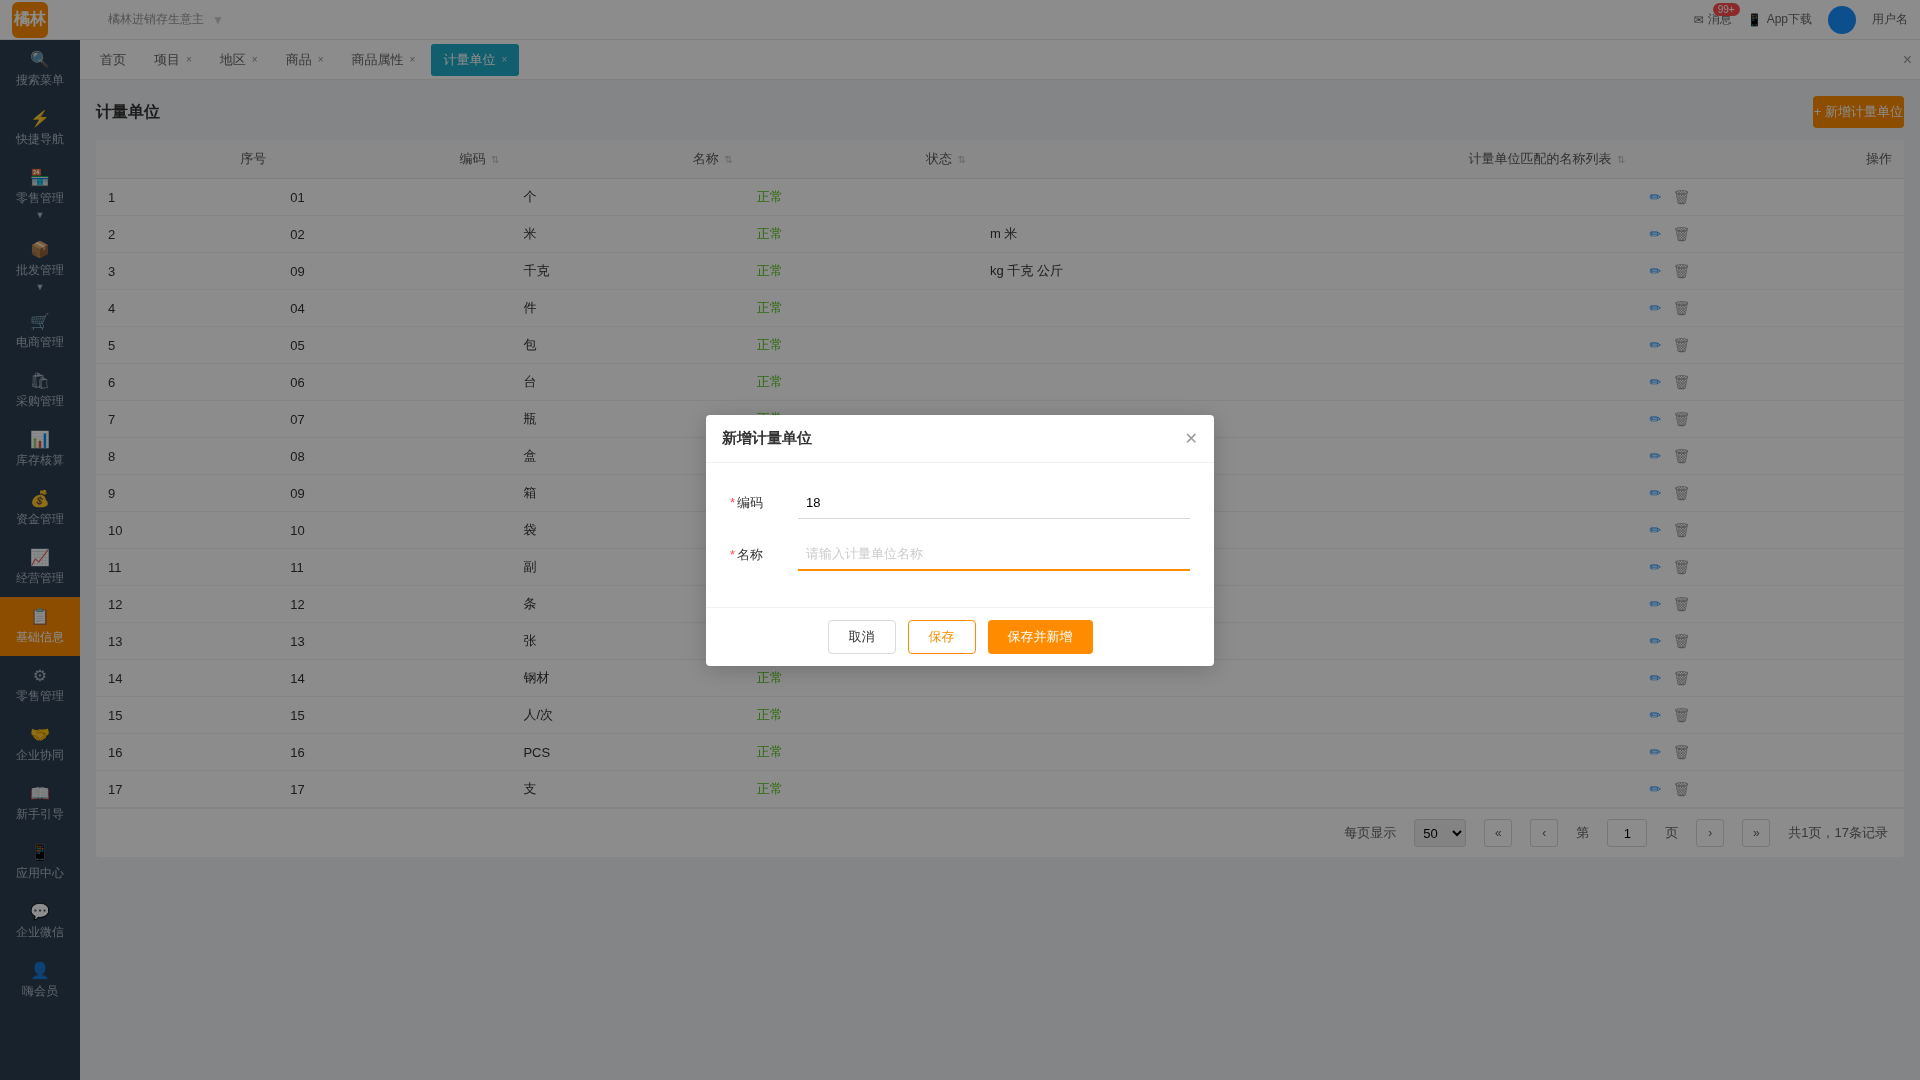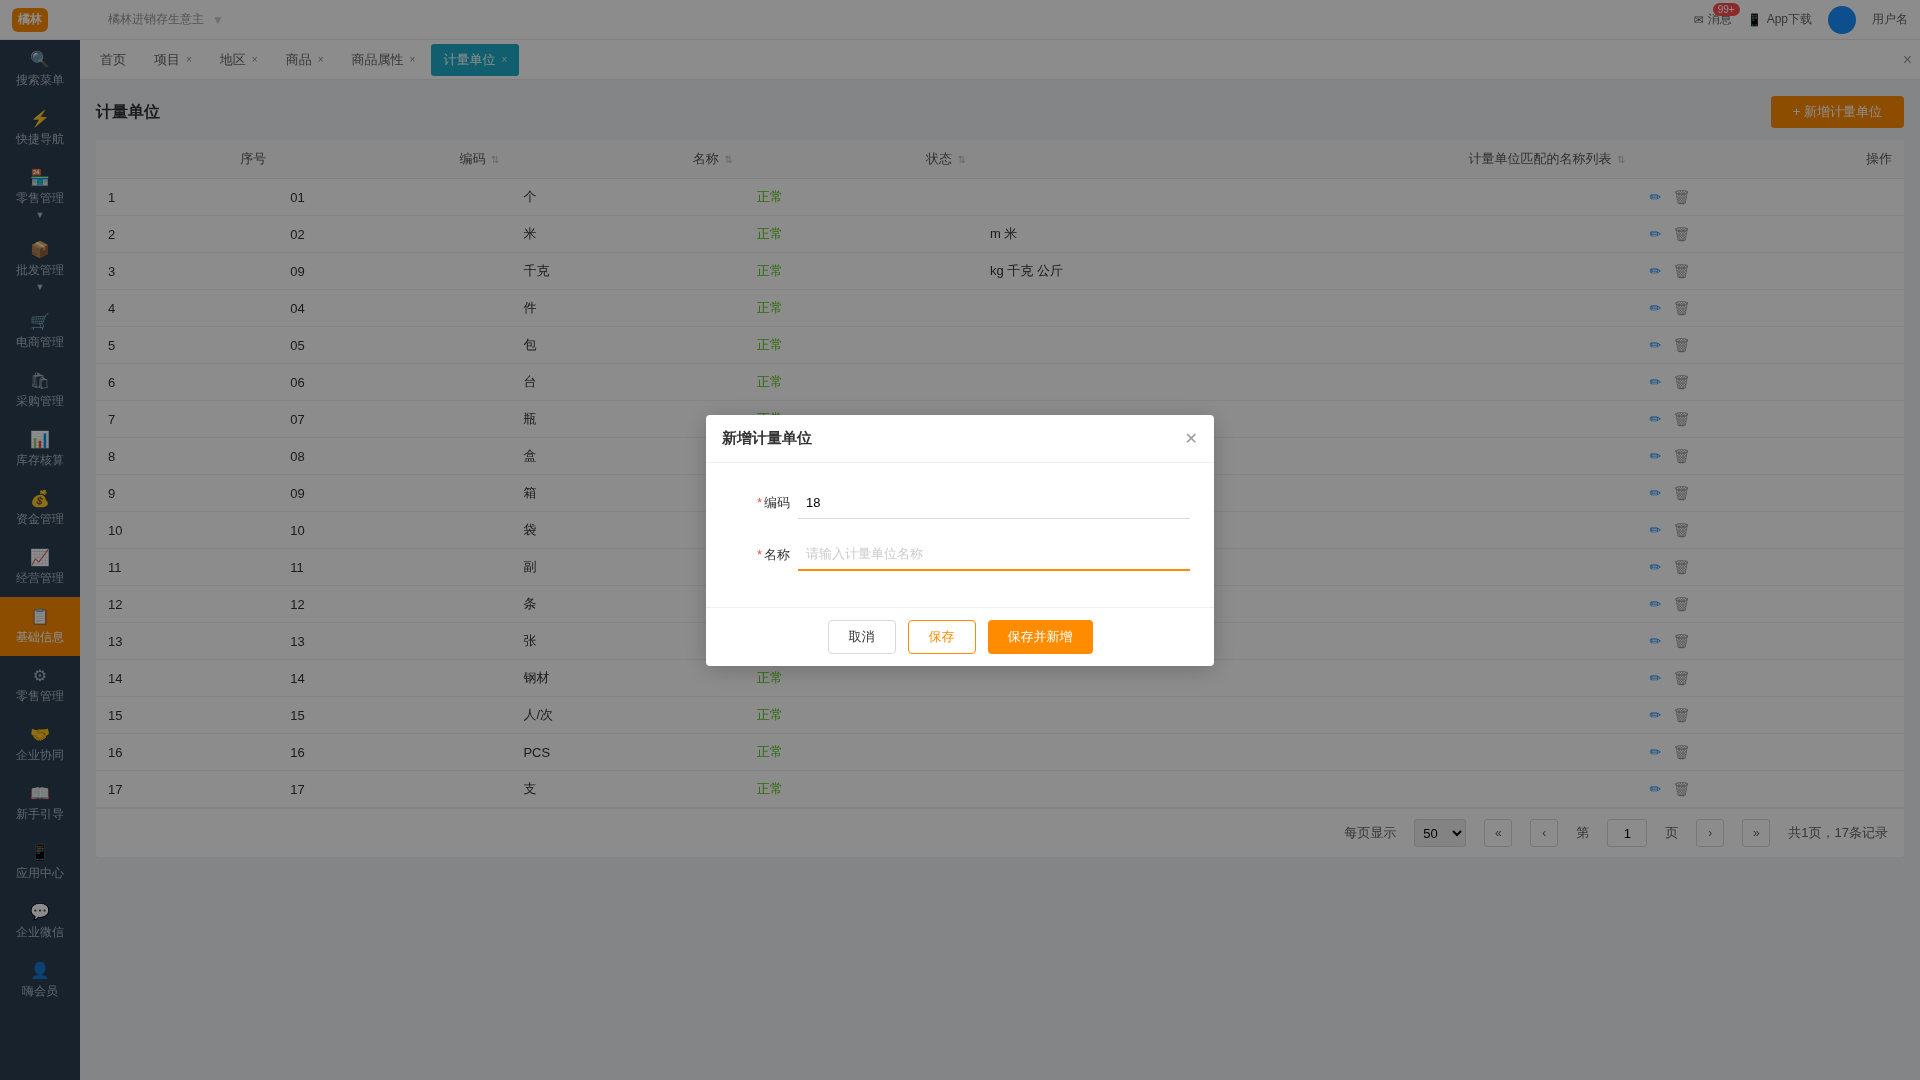"橘林" .logo-icon { font-size: 12px -> 16px; height: 24px -> 36px }
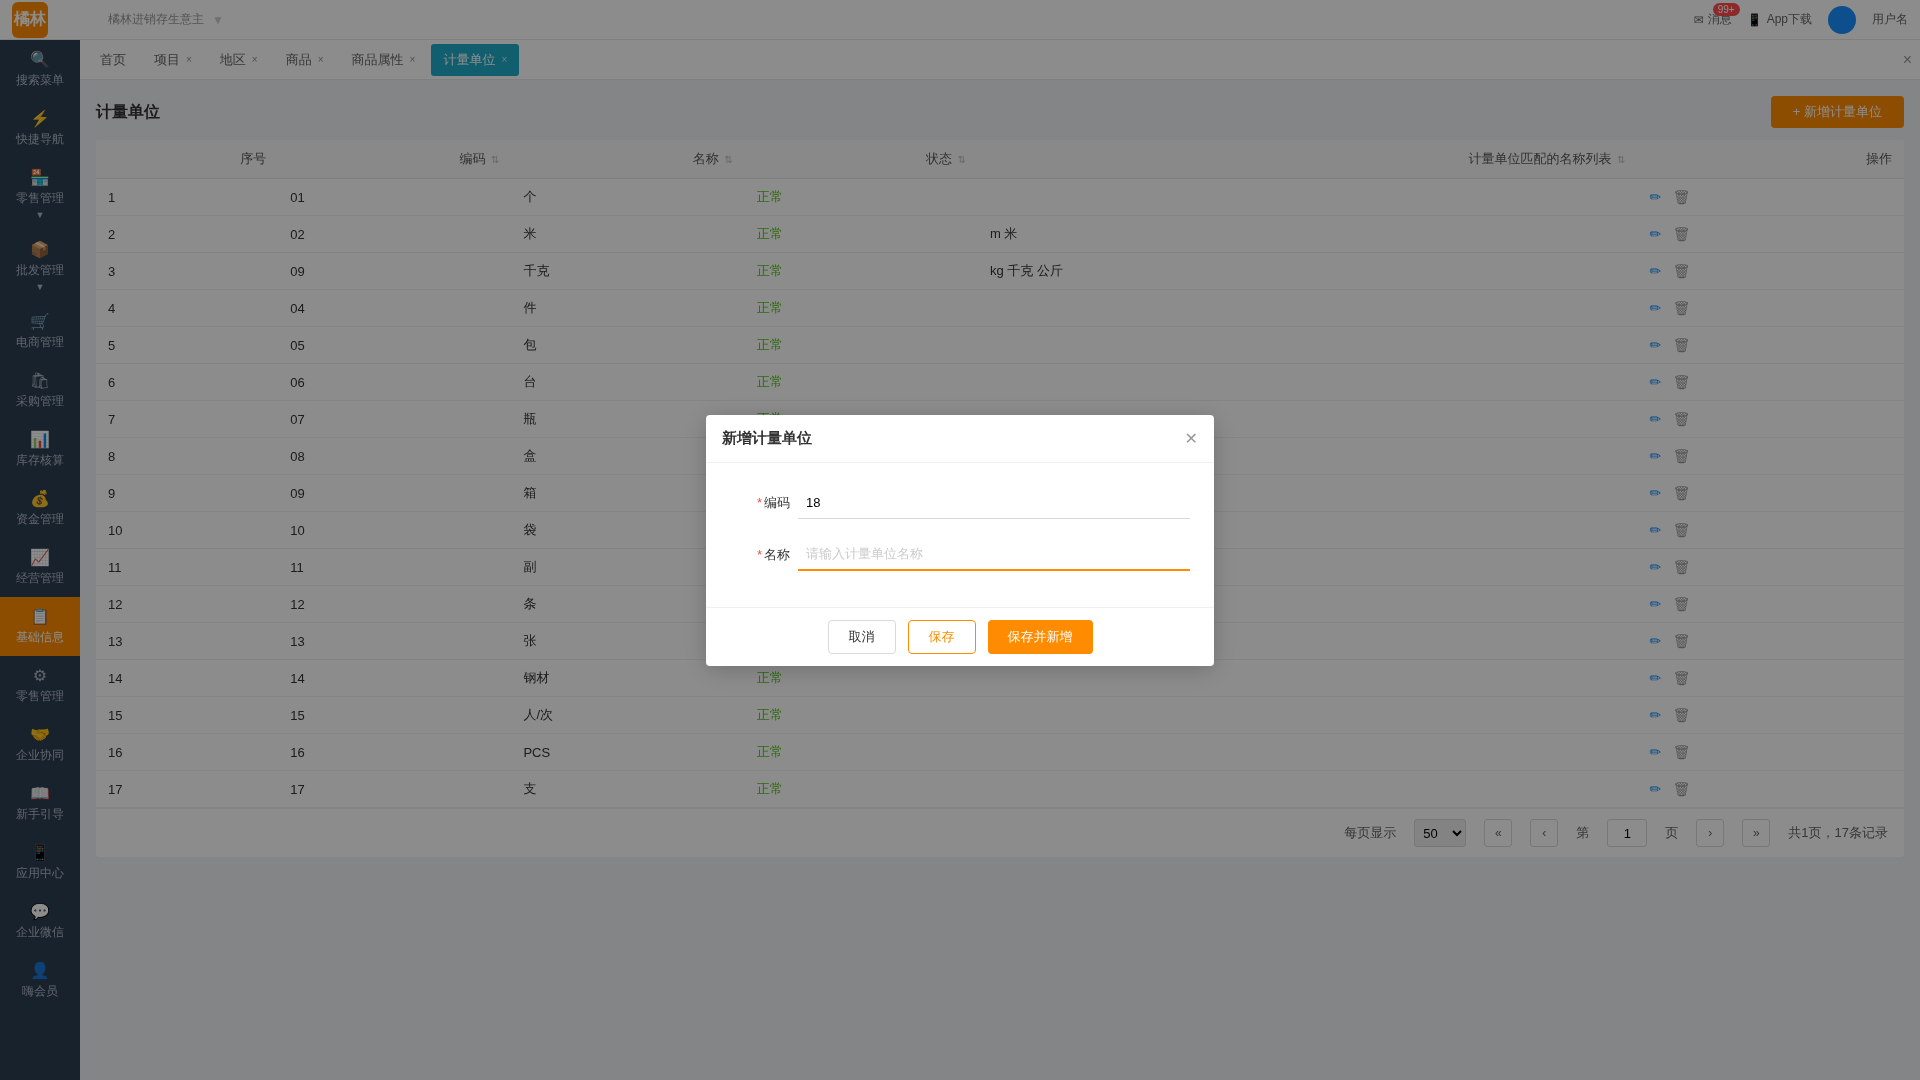"+ 新增计量单位" .btn-add { padding: 7px 22px -> 7px 1px }
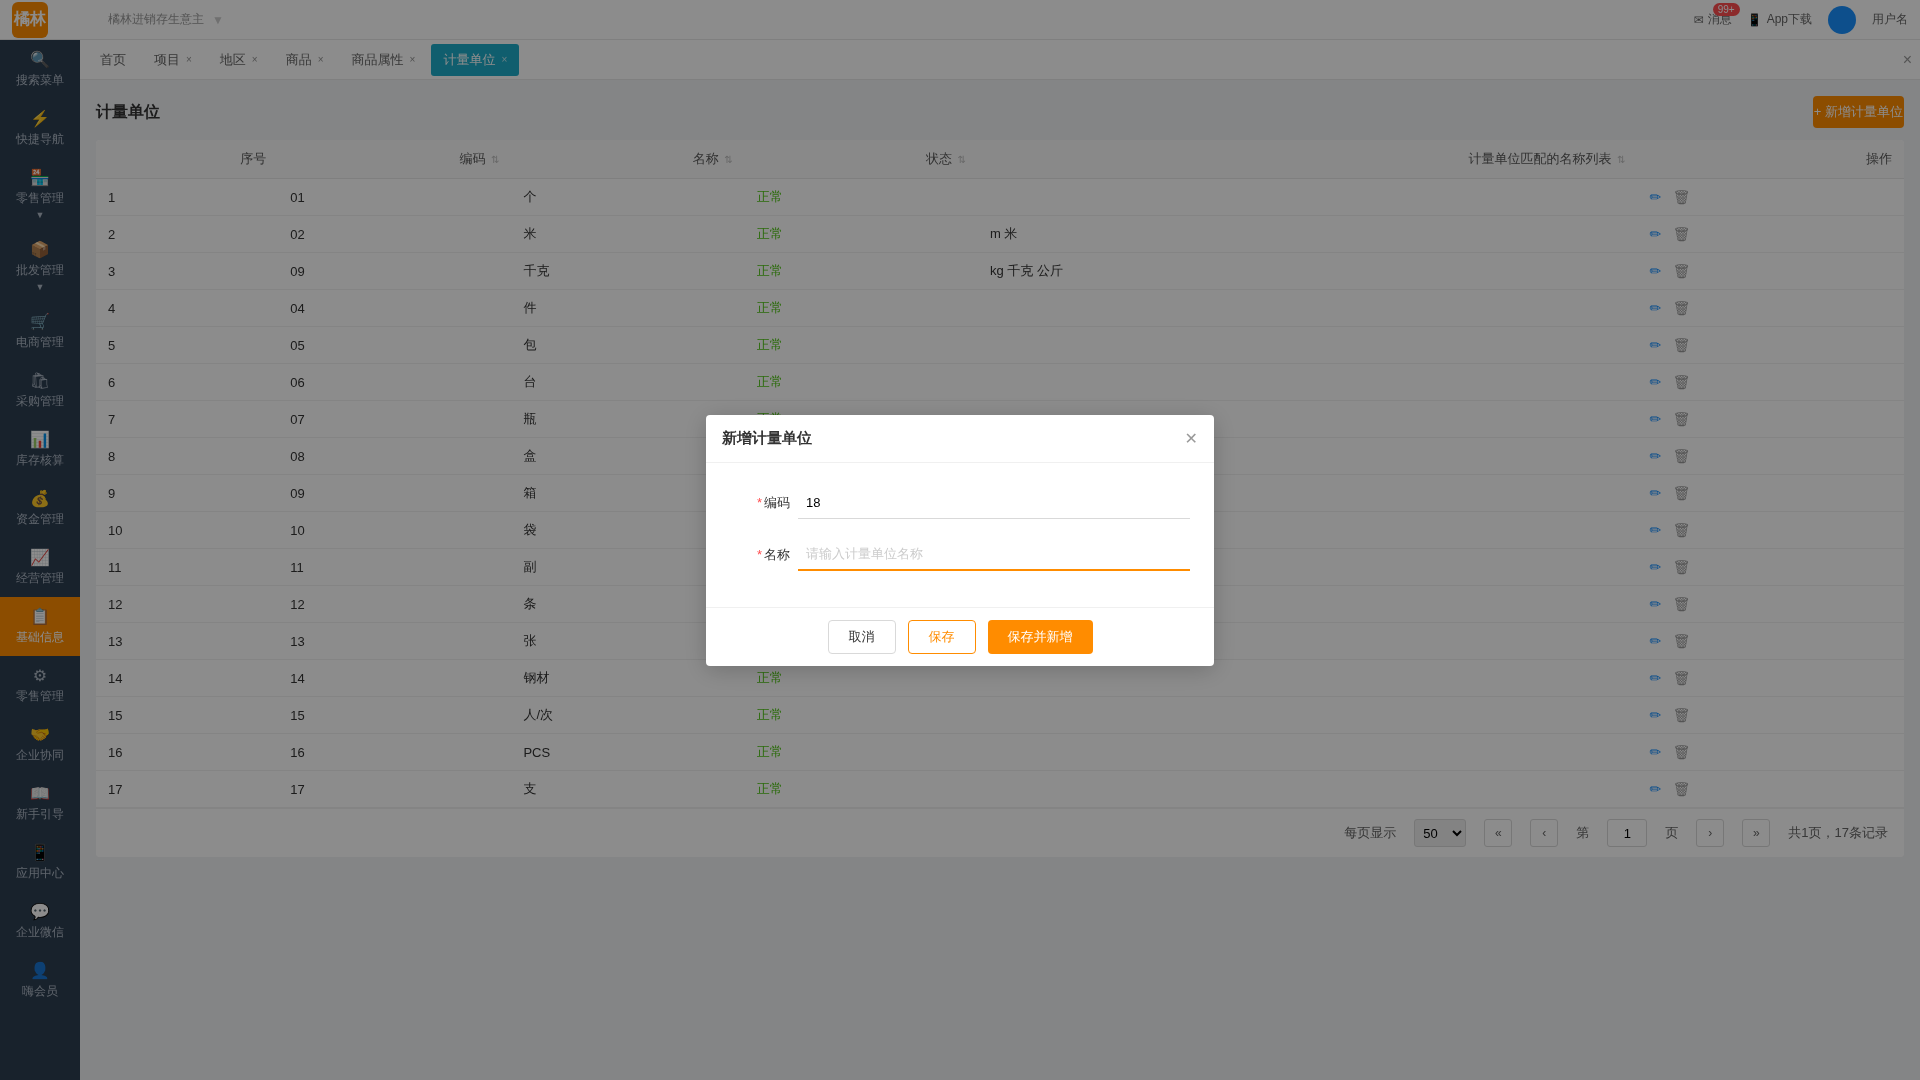"* 编码" .form-label { text-align: right -> none }
